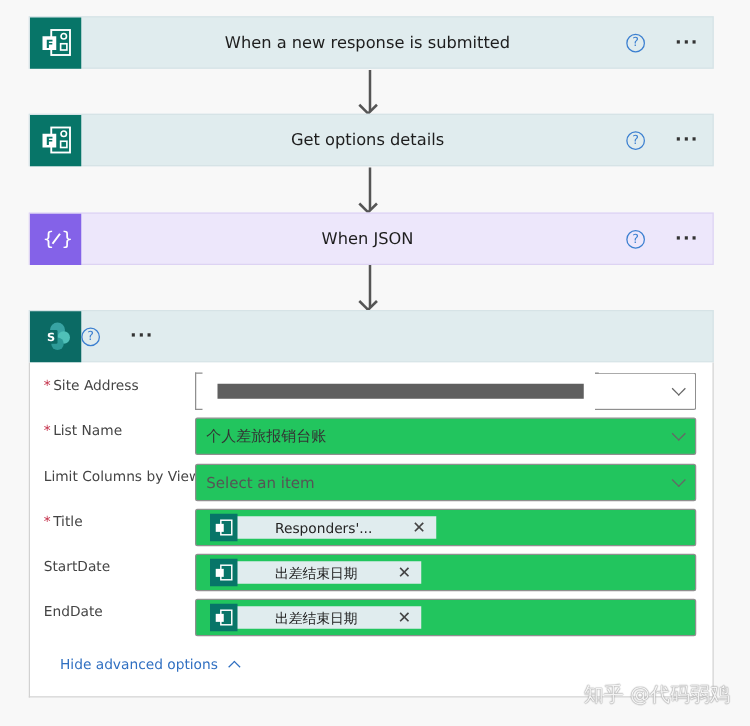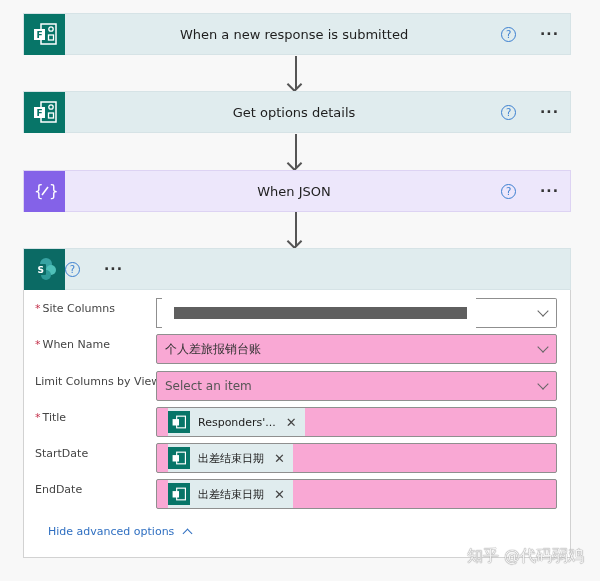"Site Columns" span { text: Columns -> Address }
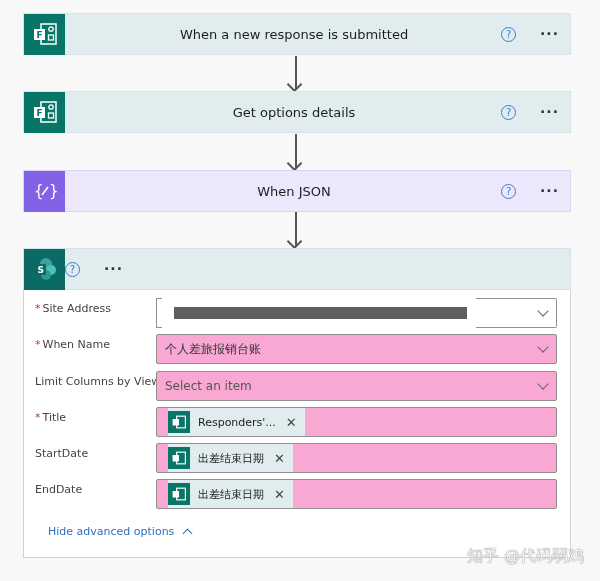"When Name" span { text: When -> List }
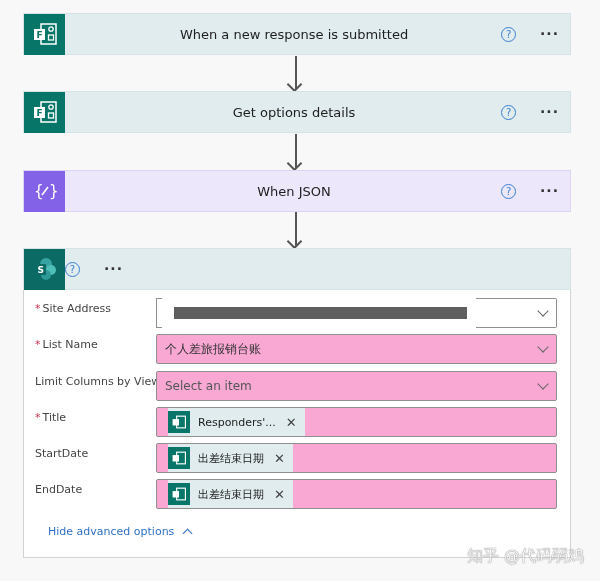"个人差旅报销台账" .field { background: #f9a8d4 -> #22c55e }
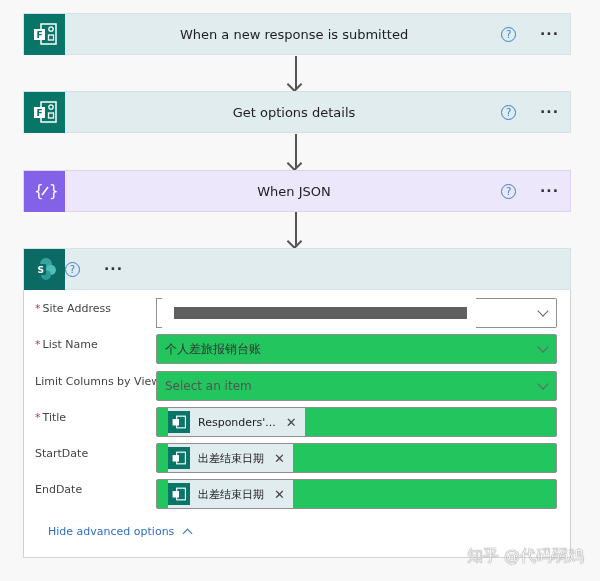"Responders'..." .token { gap: none -> 22px; height: 28px -> 18px }
